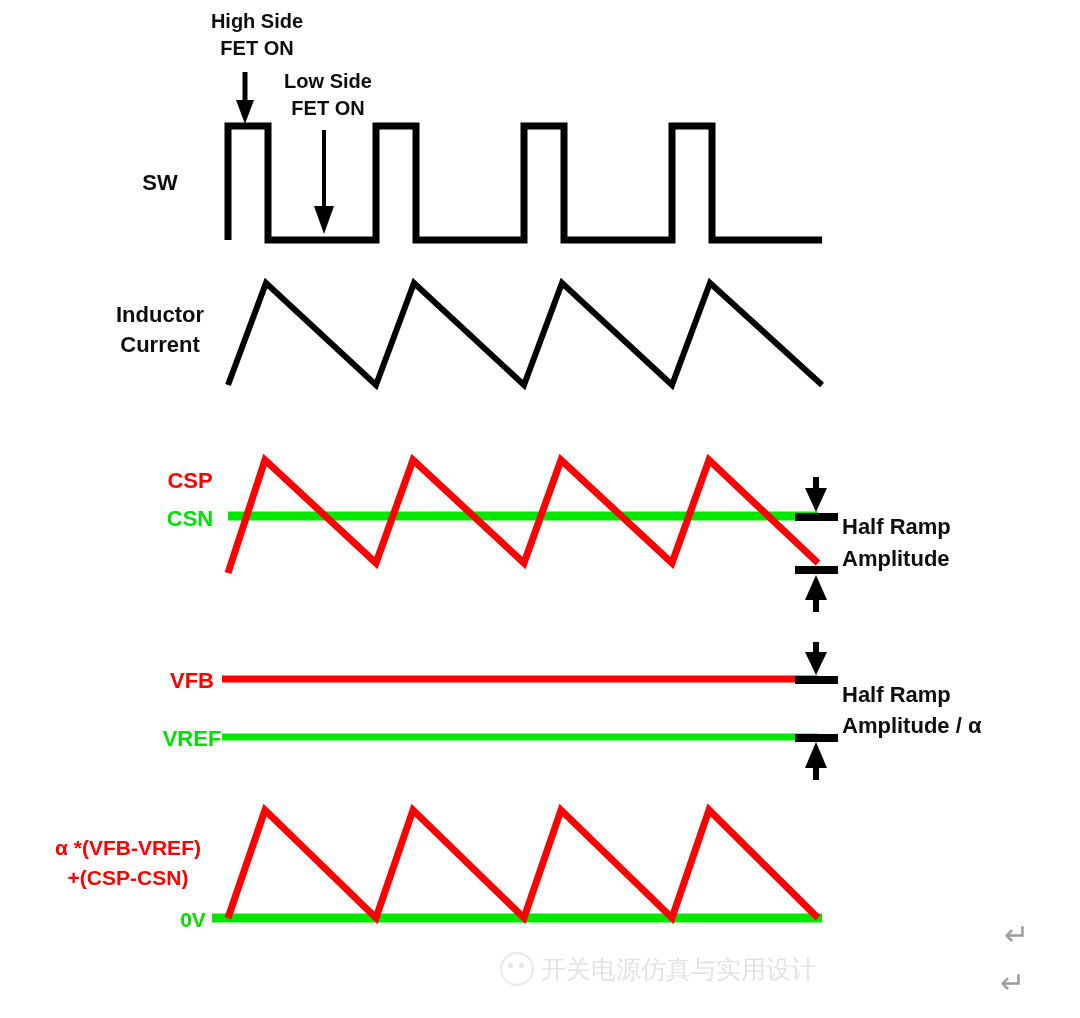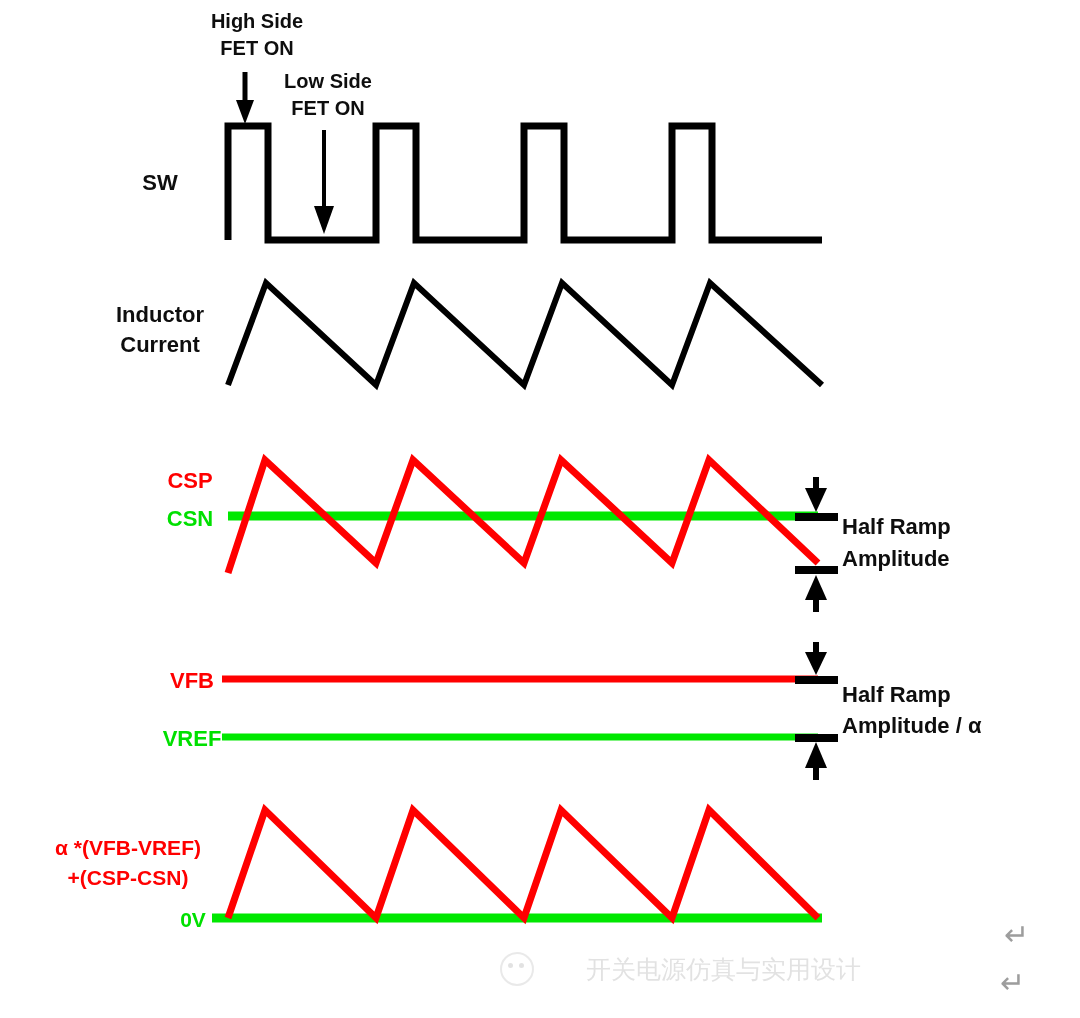"开关电源仿真与实用设计" .wm-text { margin-left: 45px -> none }
